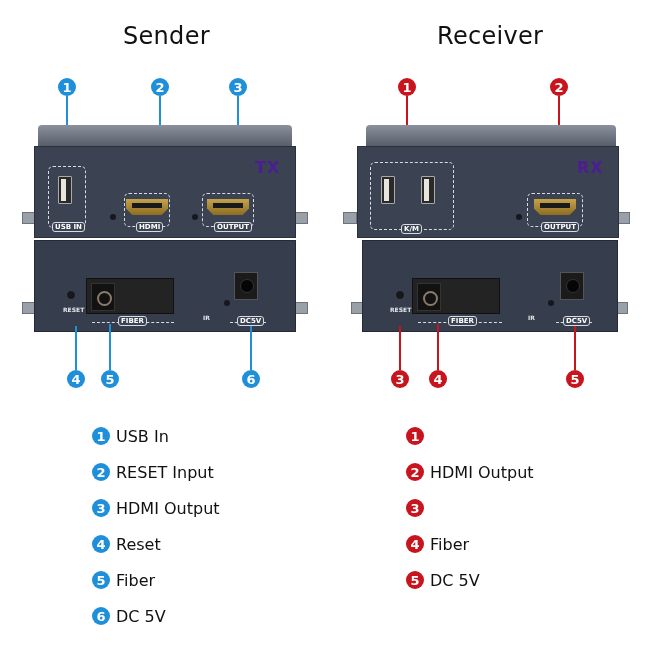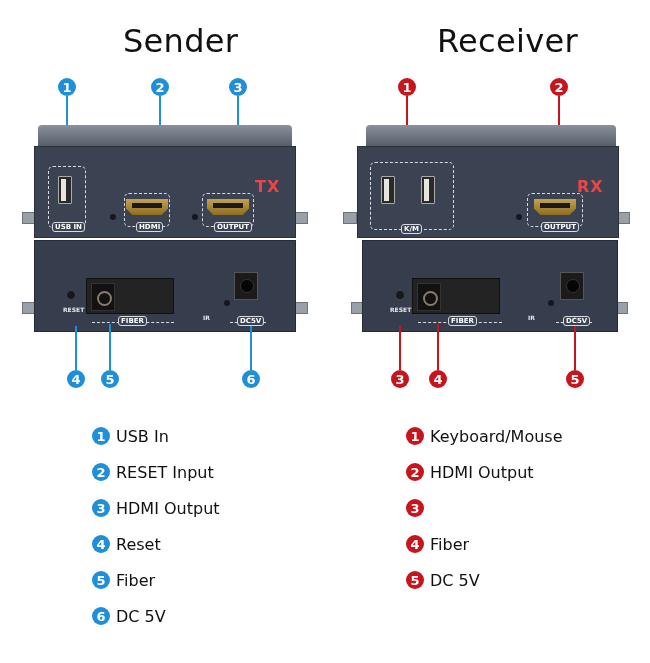"Sender" .title { font-size: 32px -> 24px }
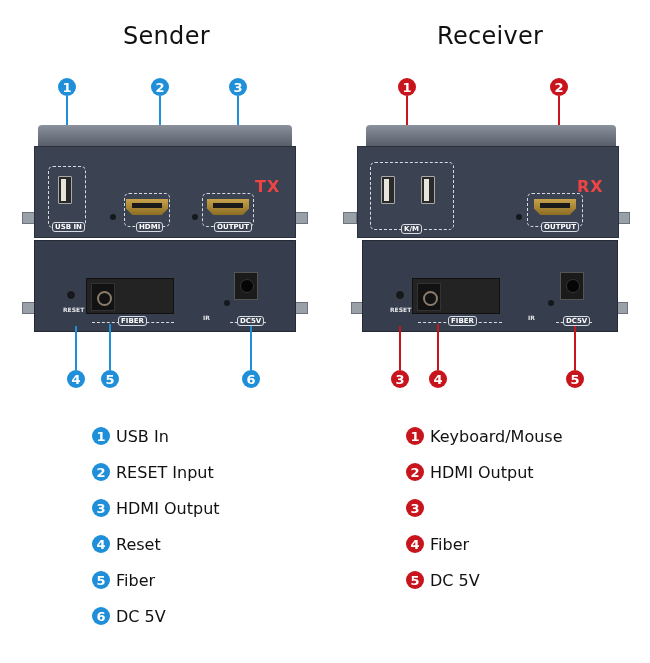"TX" .mark { color: #ef4444 -> #4c1d95; margin-top: 19px -> none }
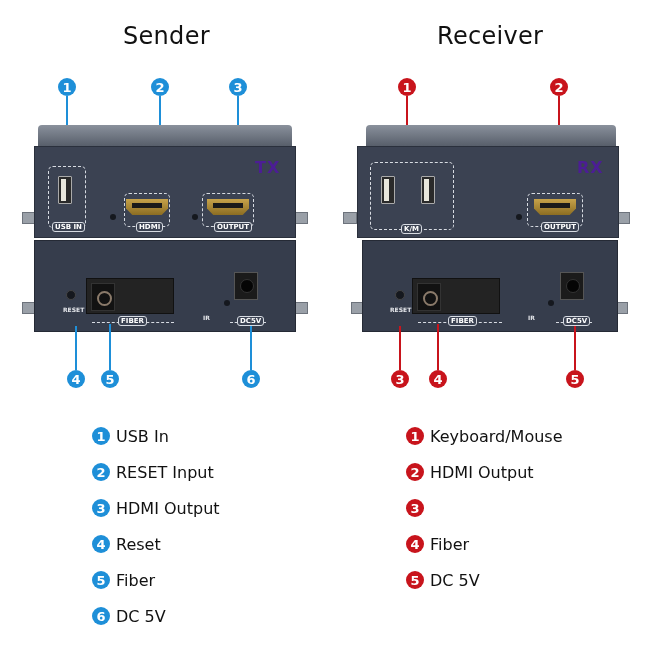"Keyboard/Mouse" span { html: <span>Keyboard/Mouse</span> -> none }
